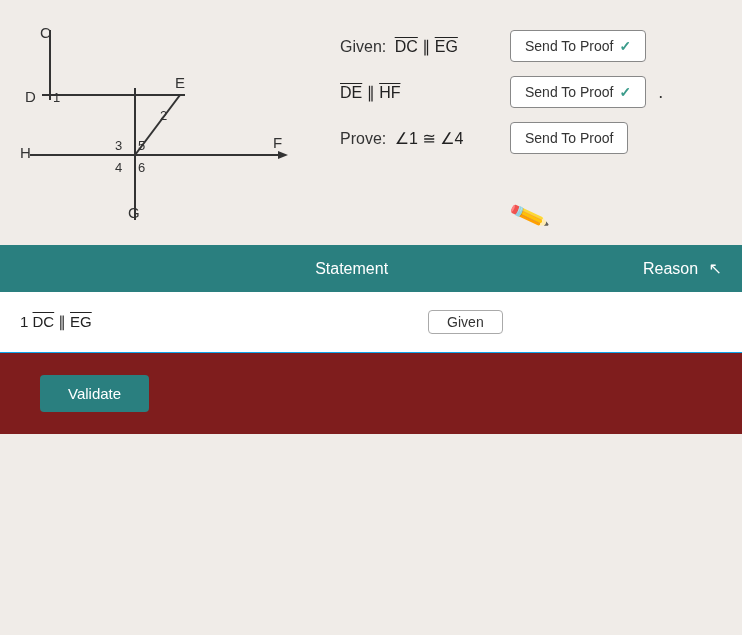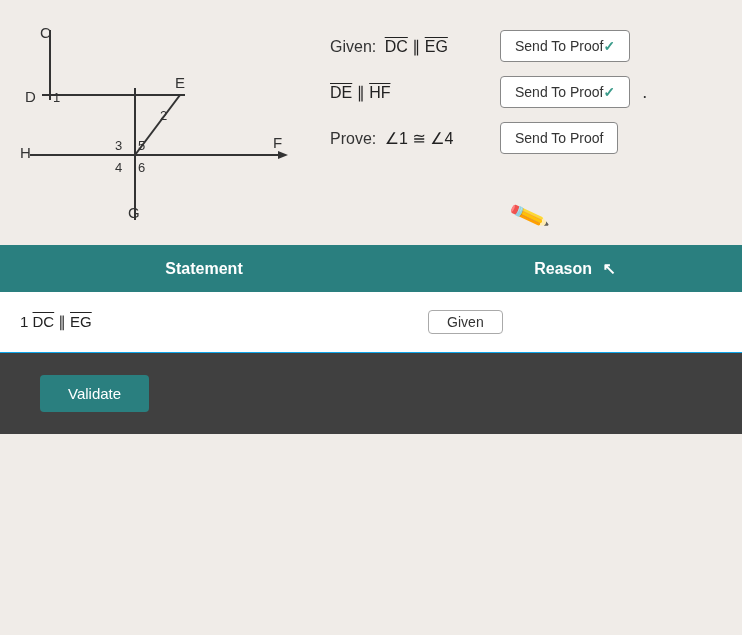"Given: DC ∥ EG" .given-prove { margin-left: 10px -> 20px }
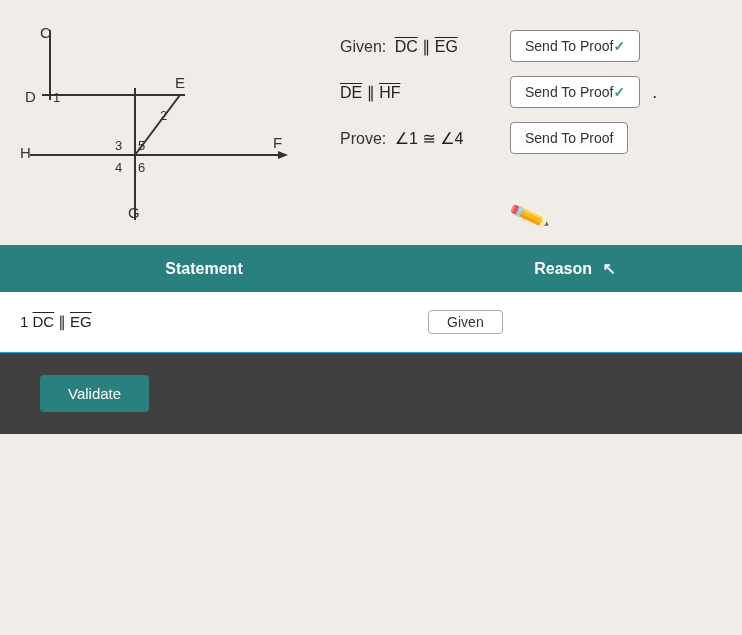"Send To Proof" .send-to-proof-btn { gap: none -> 6px }
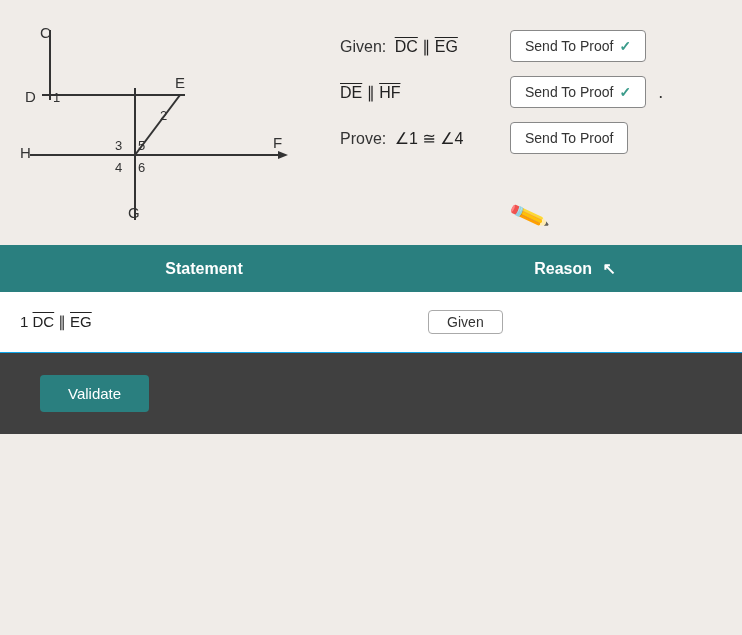"Statement" .proof-table thead th { font-weight: 700 -> 400; text-align: center -> right }
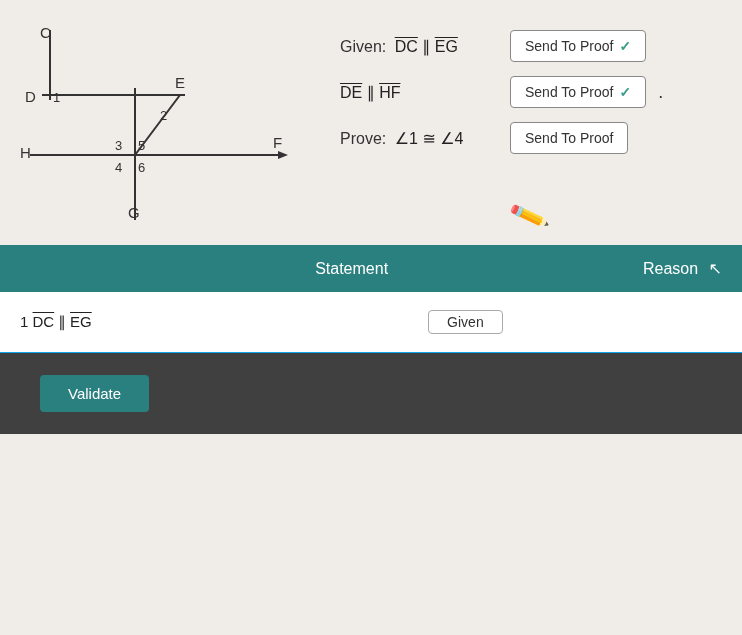"Validate" .bottom-row { background: #404040 -> #7f1d1d }
